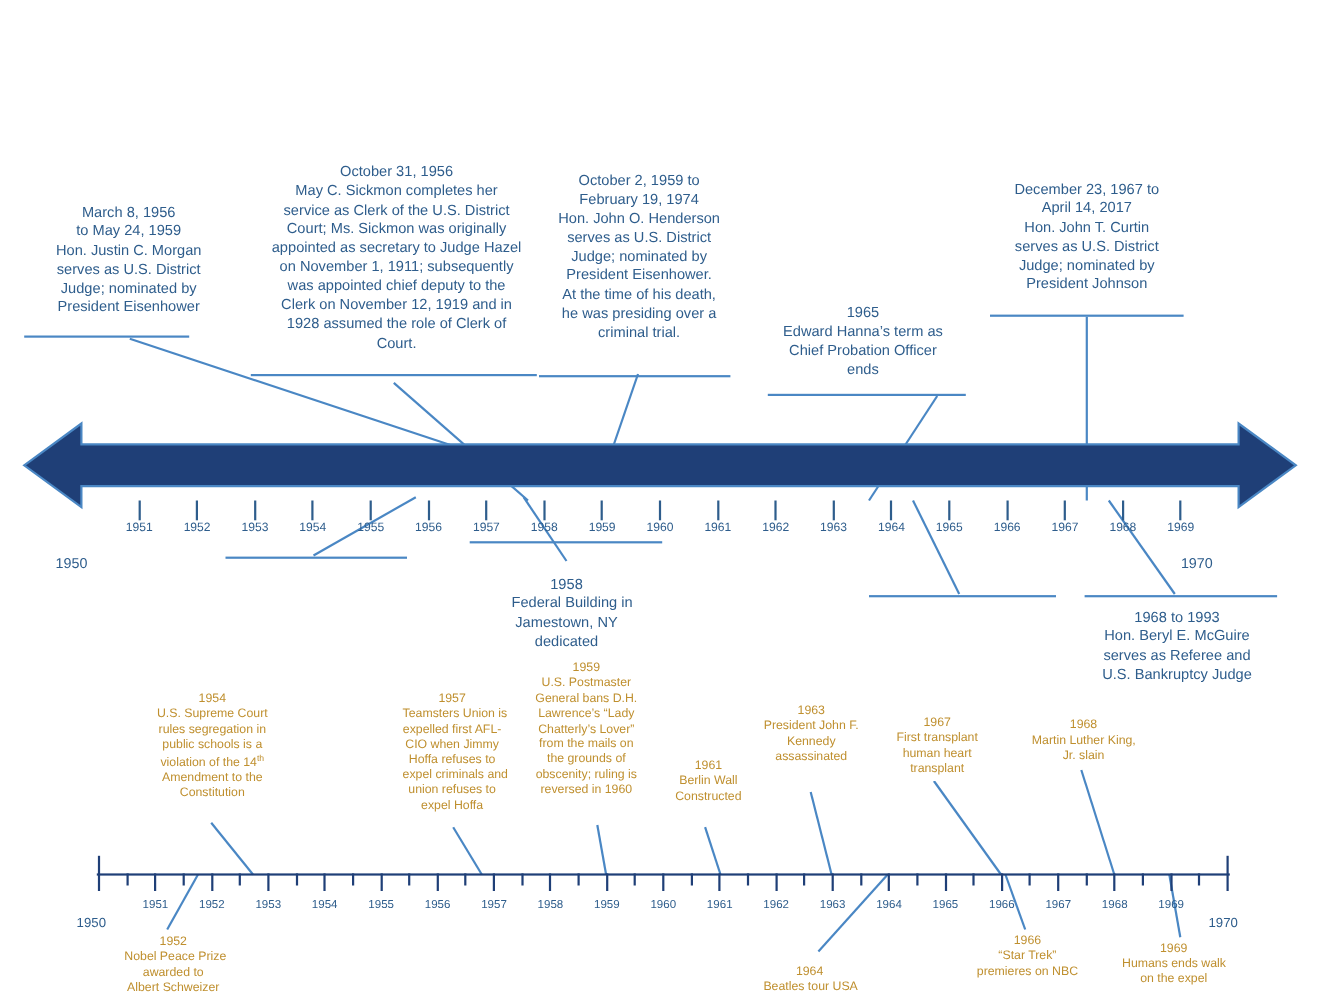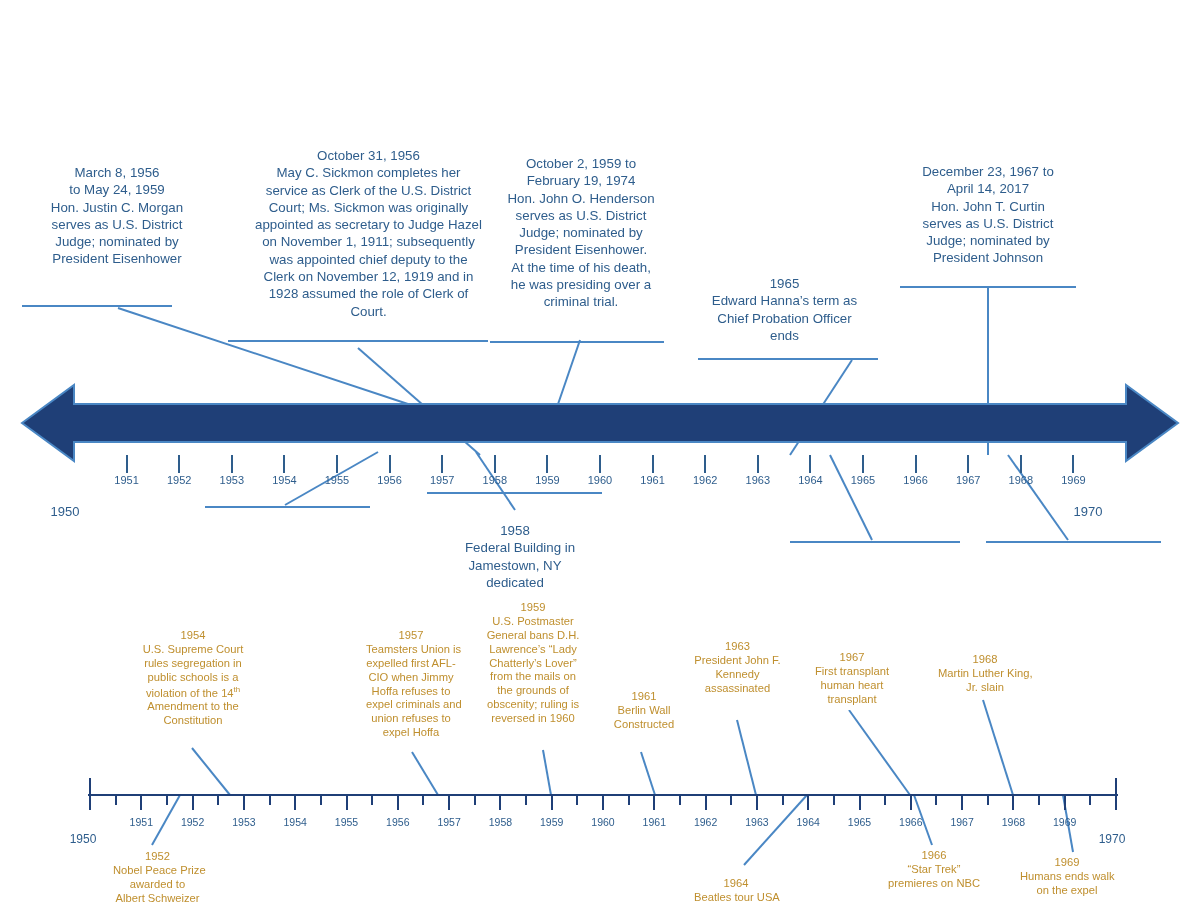"October 31, 1956" div.box { left: 240px -> 232px }
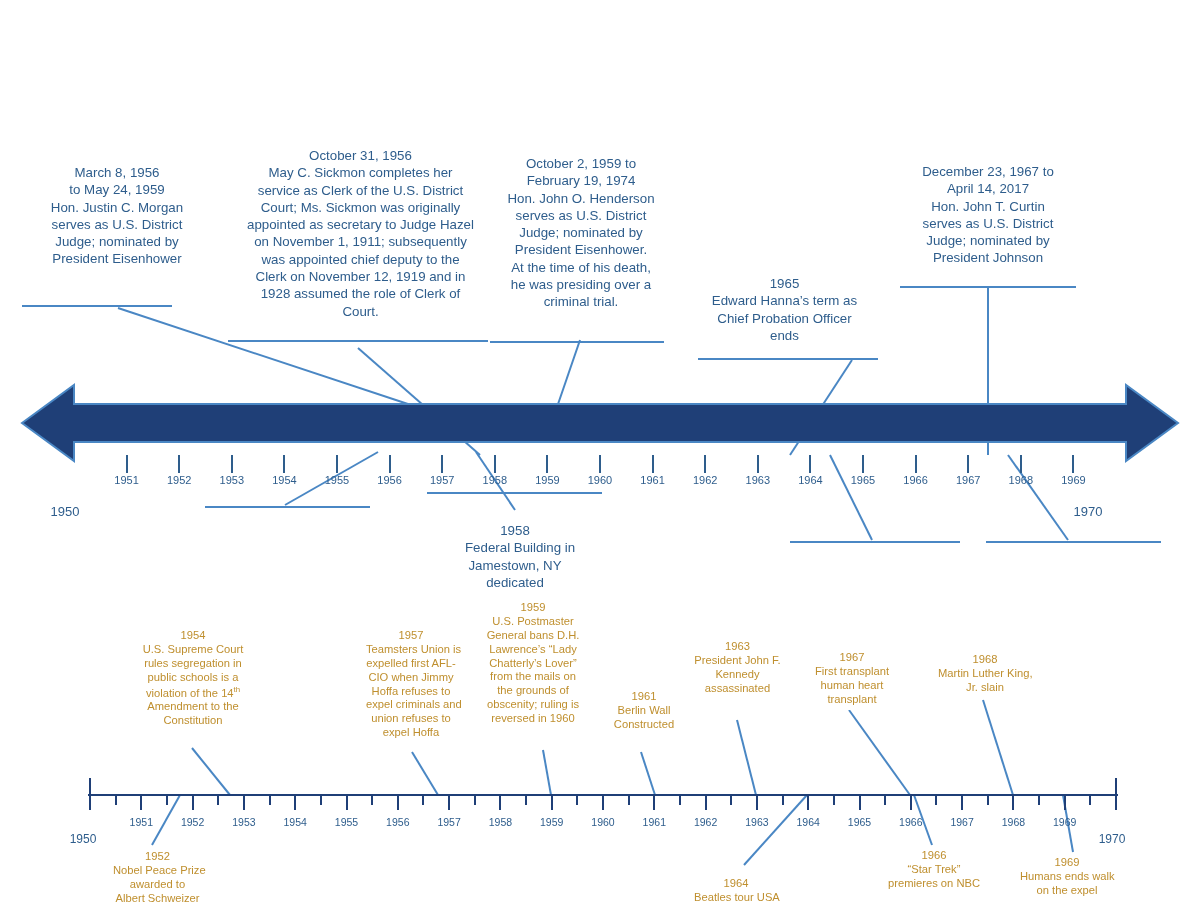"March 8, 1956" div.box { top: 160px -> 180px }
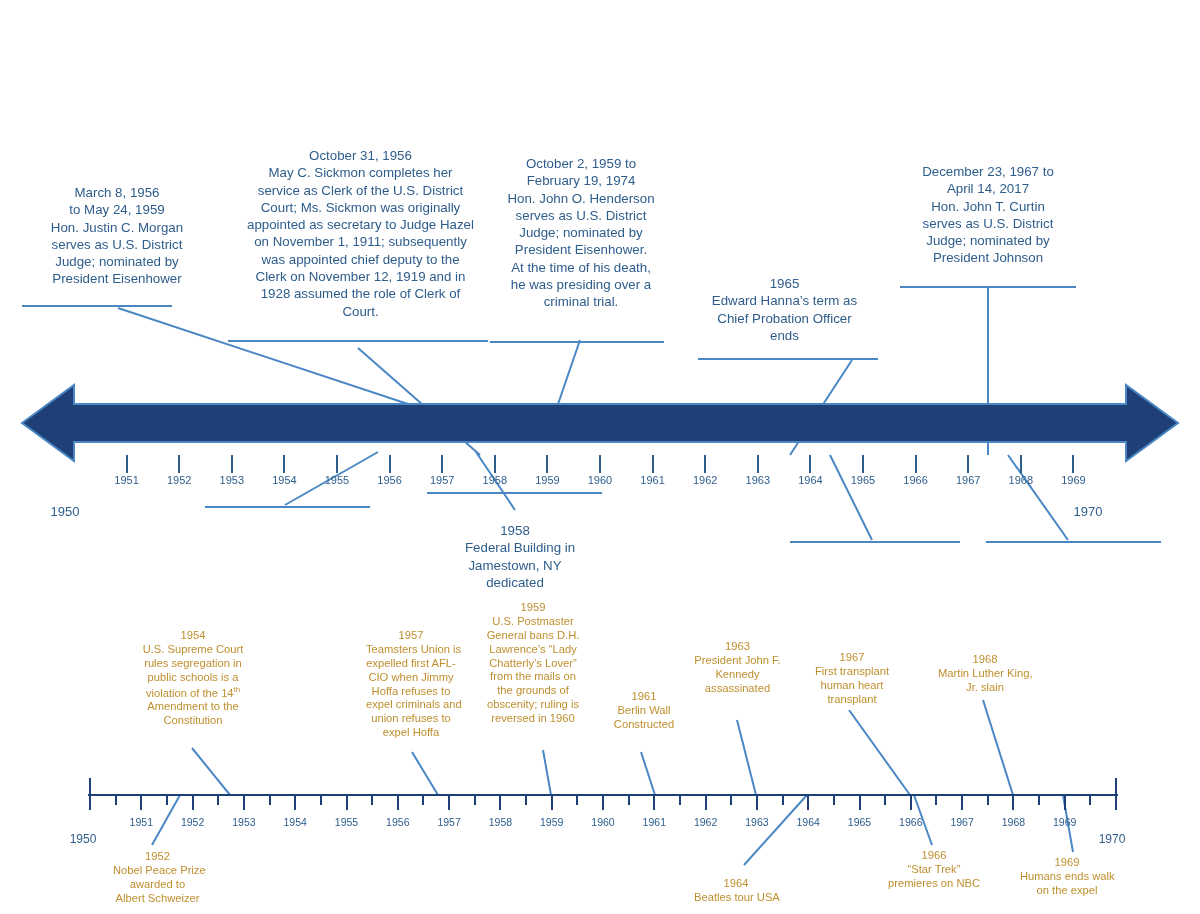"1968 to 1993" div.box { html: none -> <div> <span>1968 to 1993</span> <span>Hon. Beryl E. McGuire</span> <span>serves as Referee and</span> <span>U.S. Bankruptcy Judge</span> </div> }
